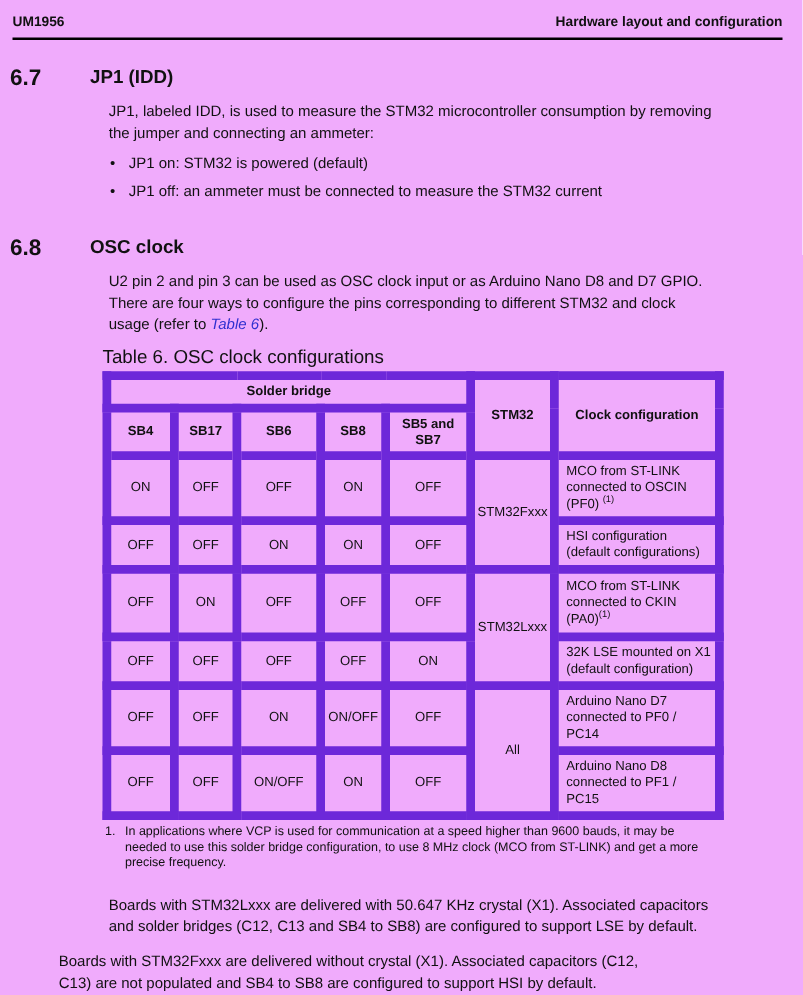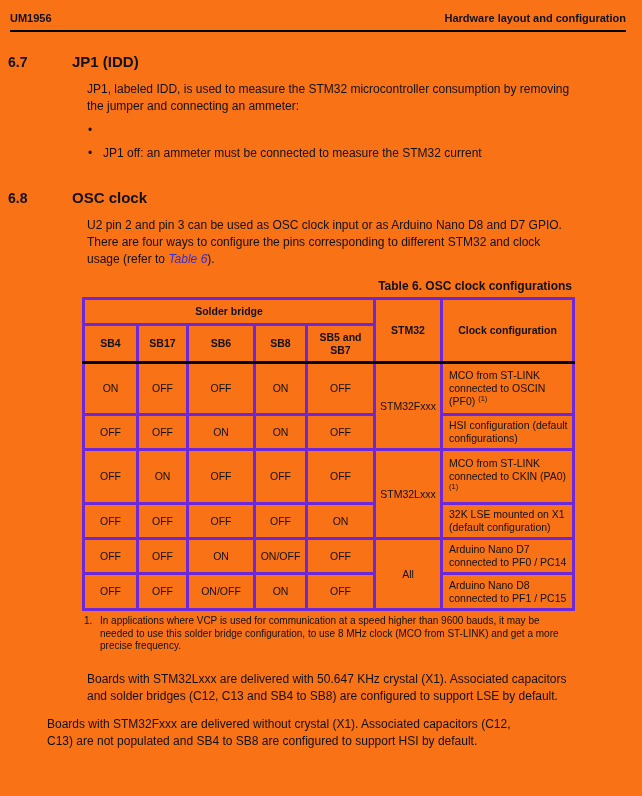"UM1956" .page { background: #f97316 -> #f0abfc }
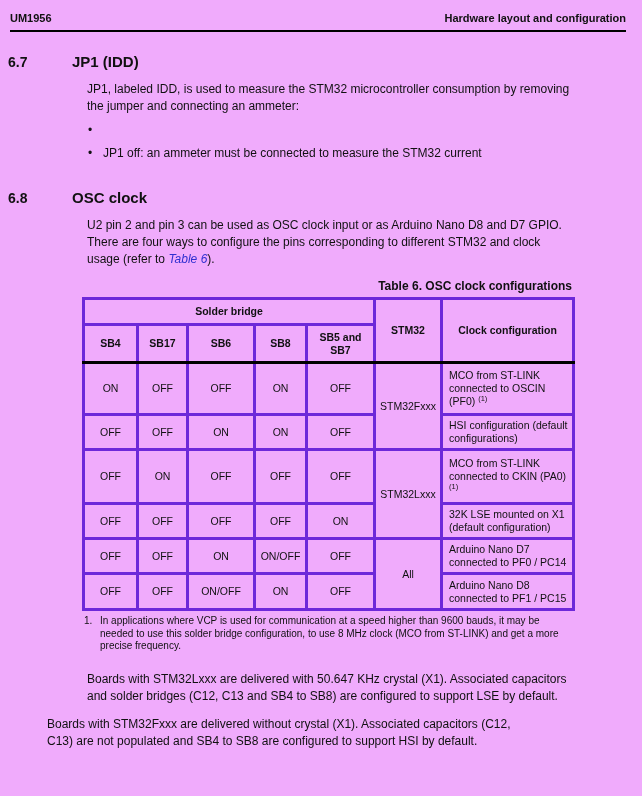"6.7" .sec-num { font-size: 14px -> 18px }
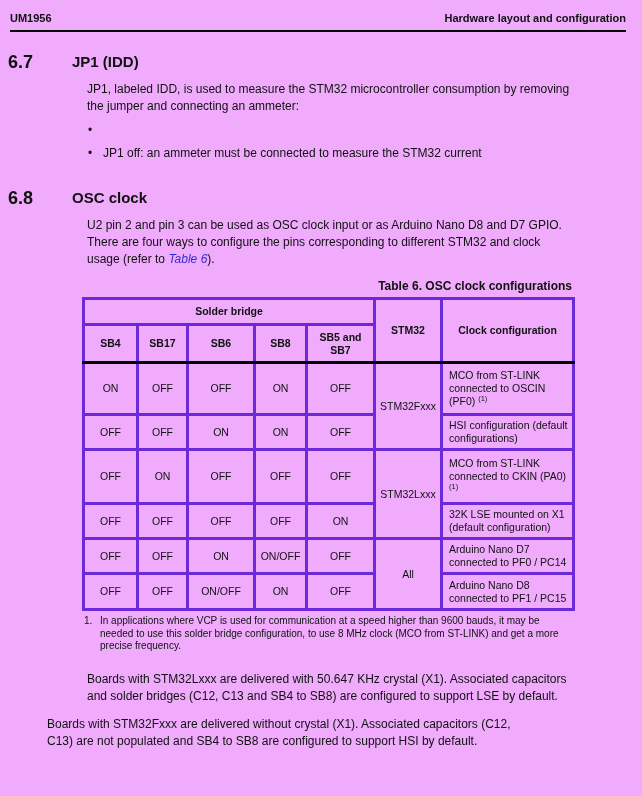"JP1 on: STM32 is powered" span { html: none -> <span>JP1 on: STM32 is powered (default)</span> }
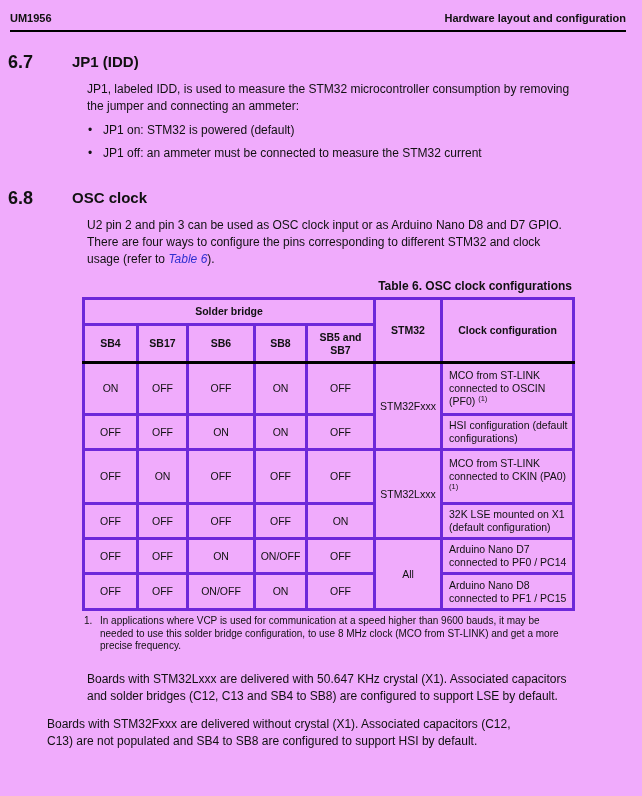"Table 6. OSC clock configurations" .tbl-caption { font-size: 12px -> 15px; font-weight: bold -> normal; text-align: right -> left }
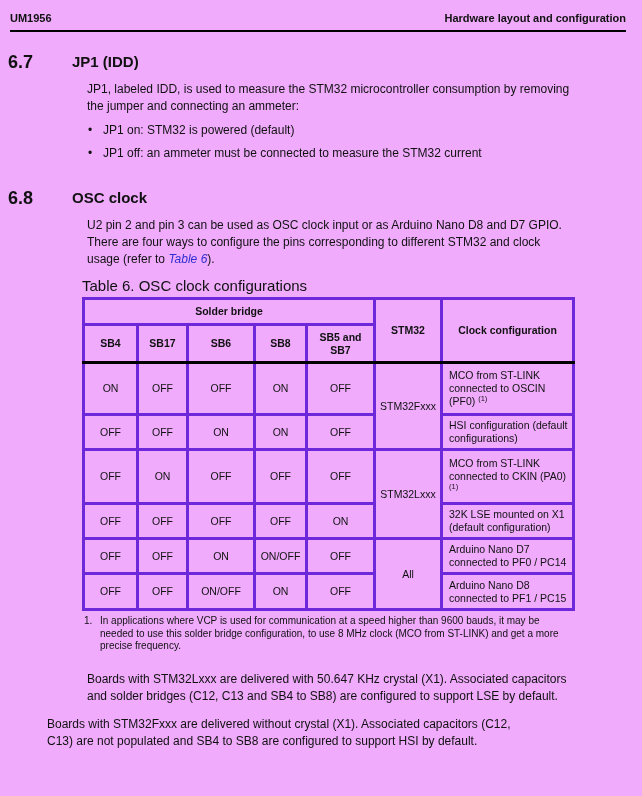"Solder bridge" .osc th, .osc td { border: 3px solid #6d28d9 -> 7px solid #6d28d9 }
